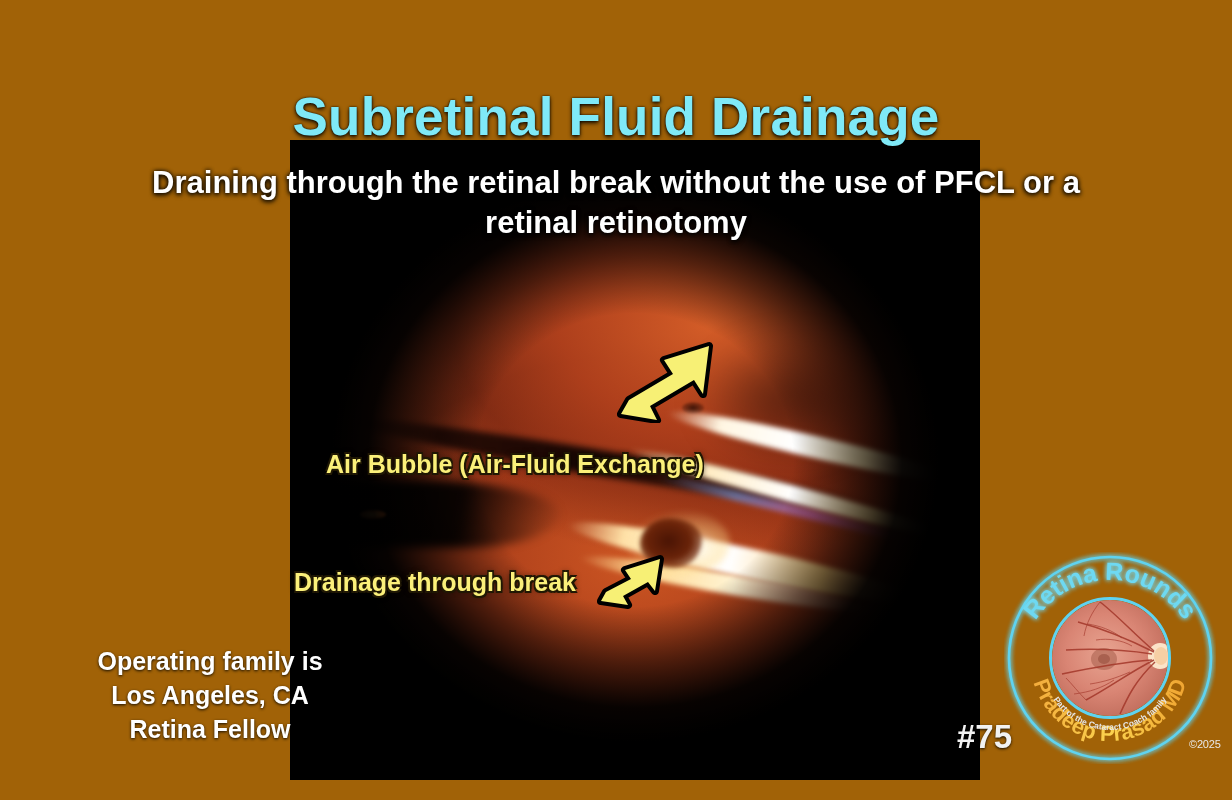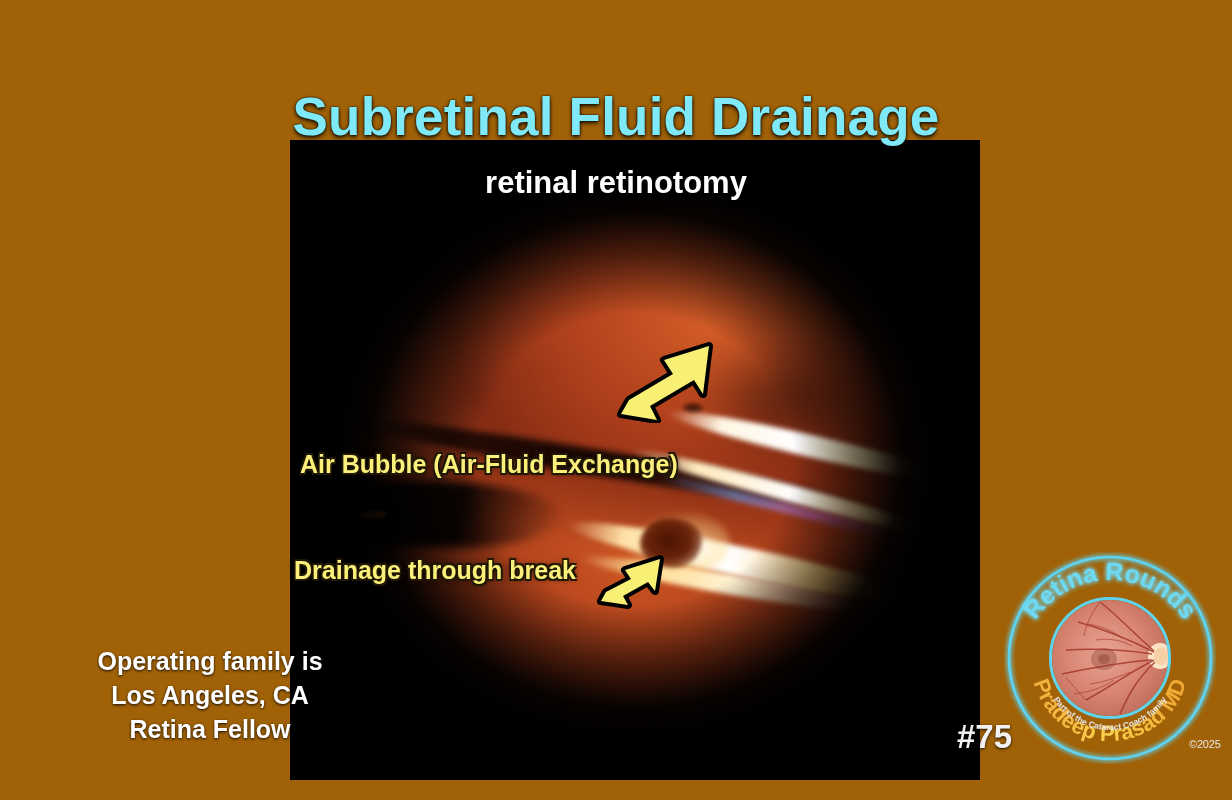"Draining through the retinal break" div { html: none -> <div>Draining through the retinal break without the use of PFCL or a</div> }
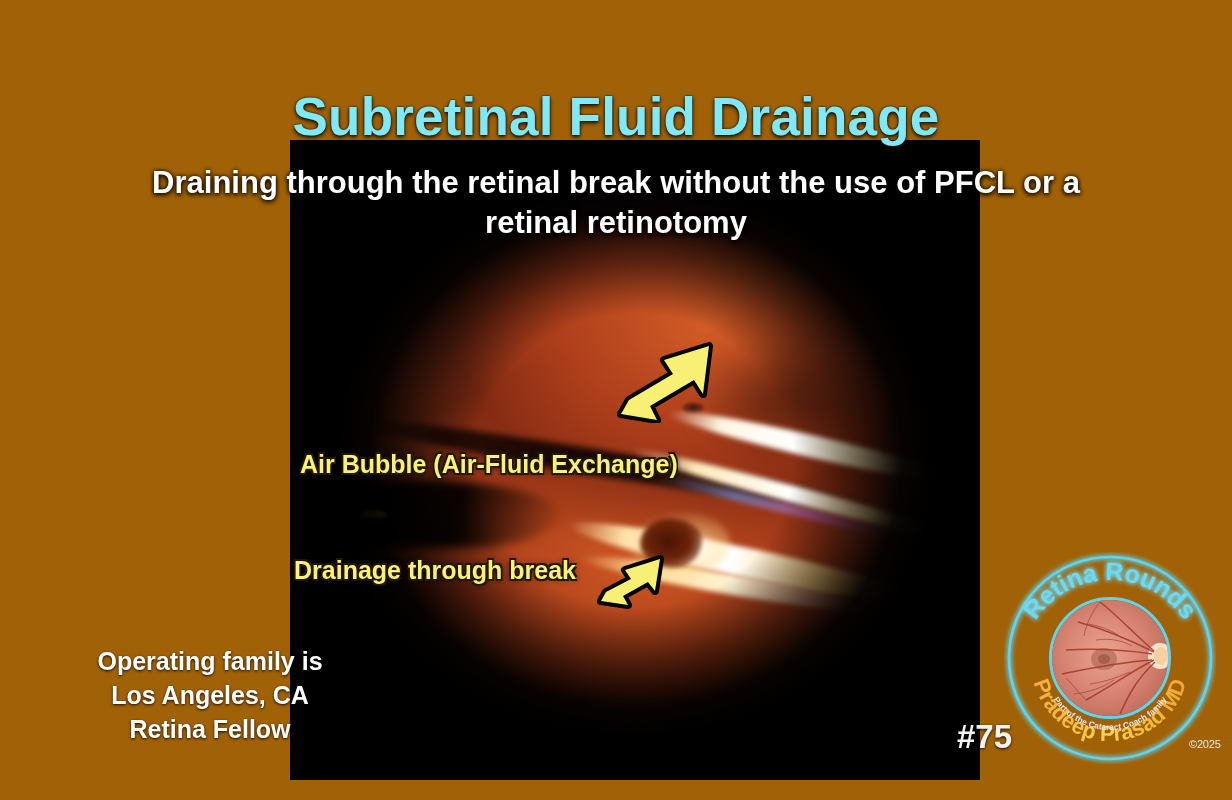"Air Bubble (Air-Fluid Exchange)" #anno-air { left: 300px -> 326px }
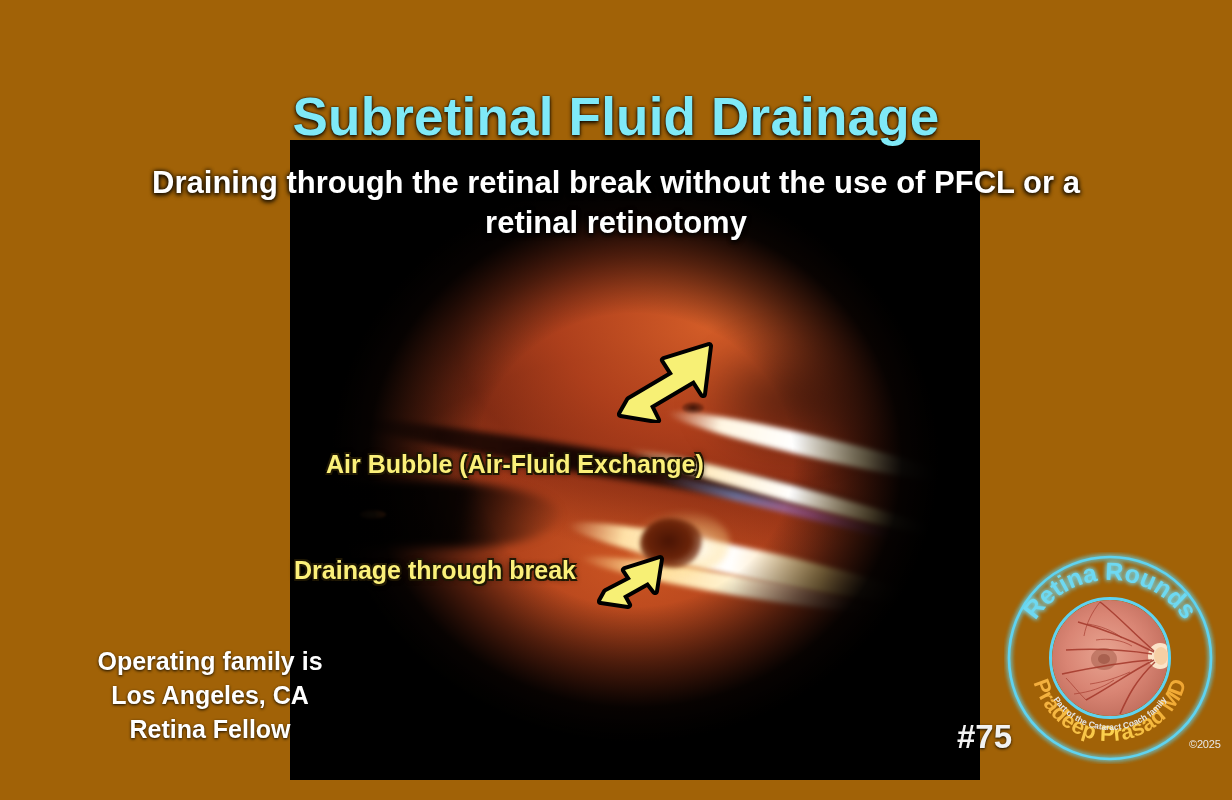"Drainage through break" #anno-drain { top: 556px -> 568px }
